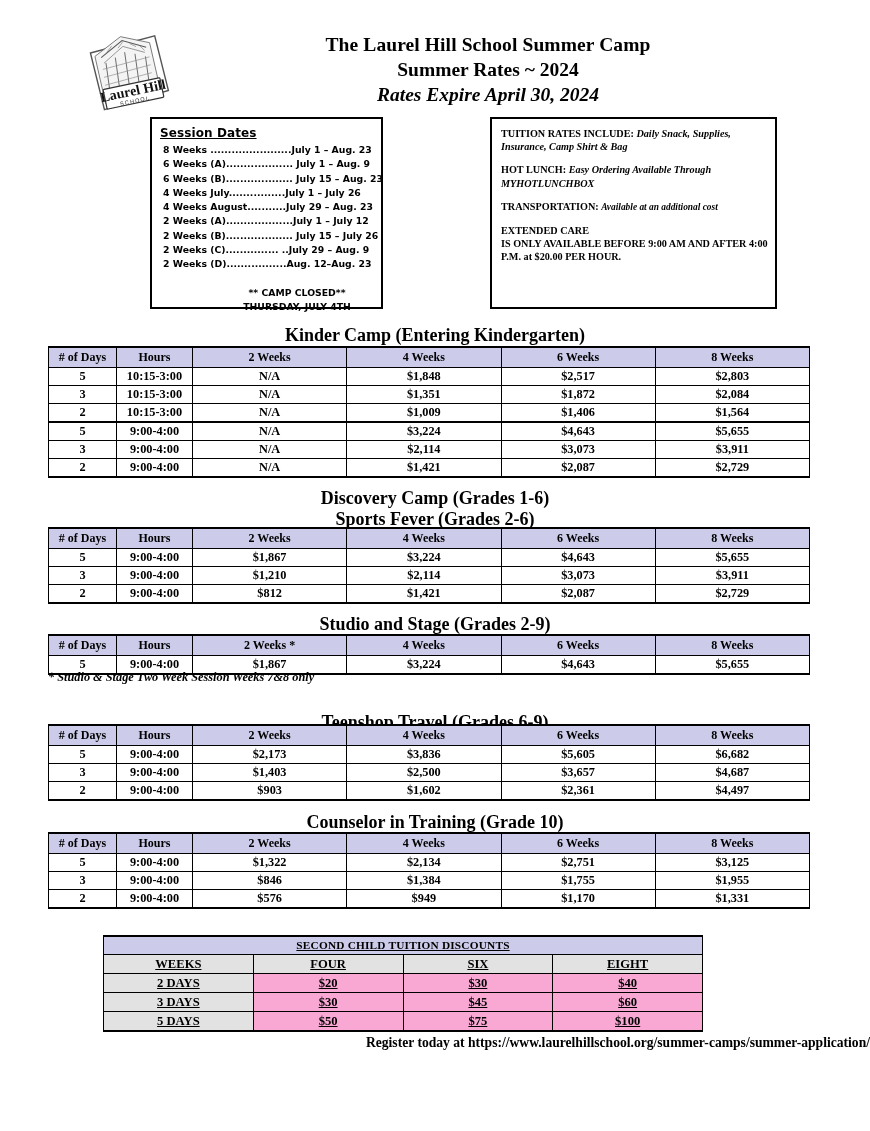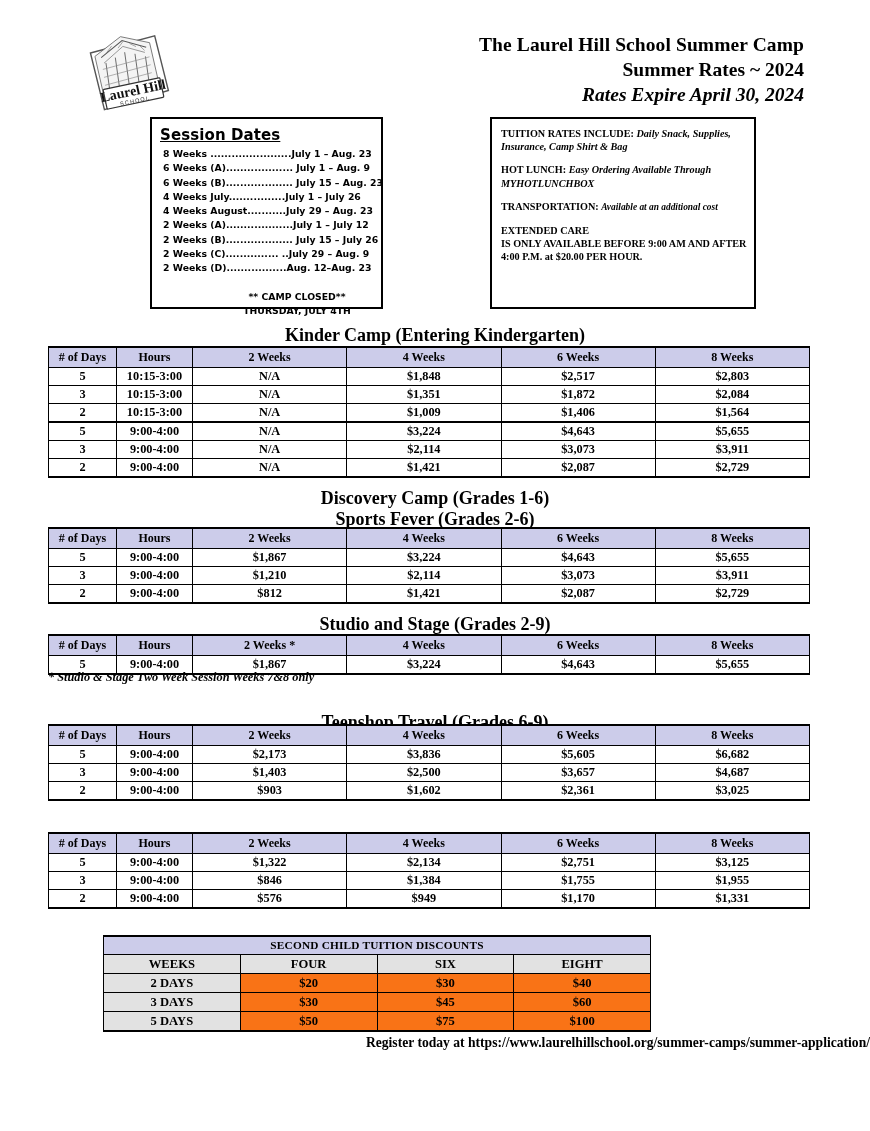"The Laurel Hill School Summer" .titles { left: 204px -> 188px; text-align: right -> center }
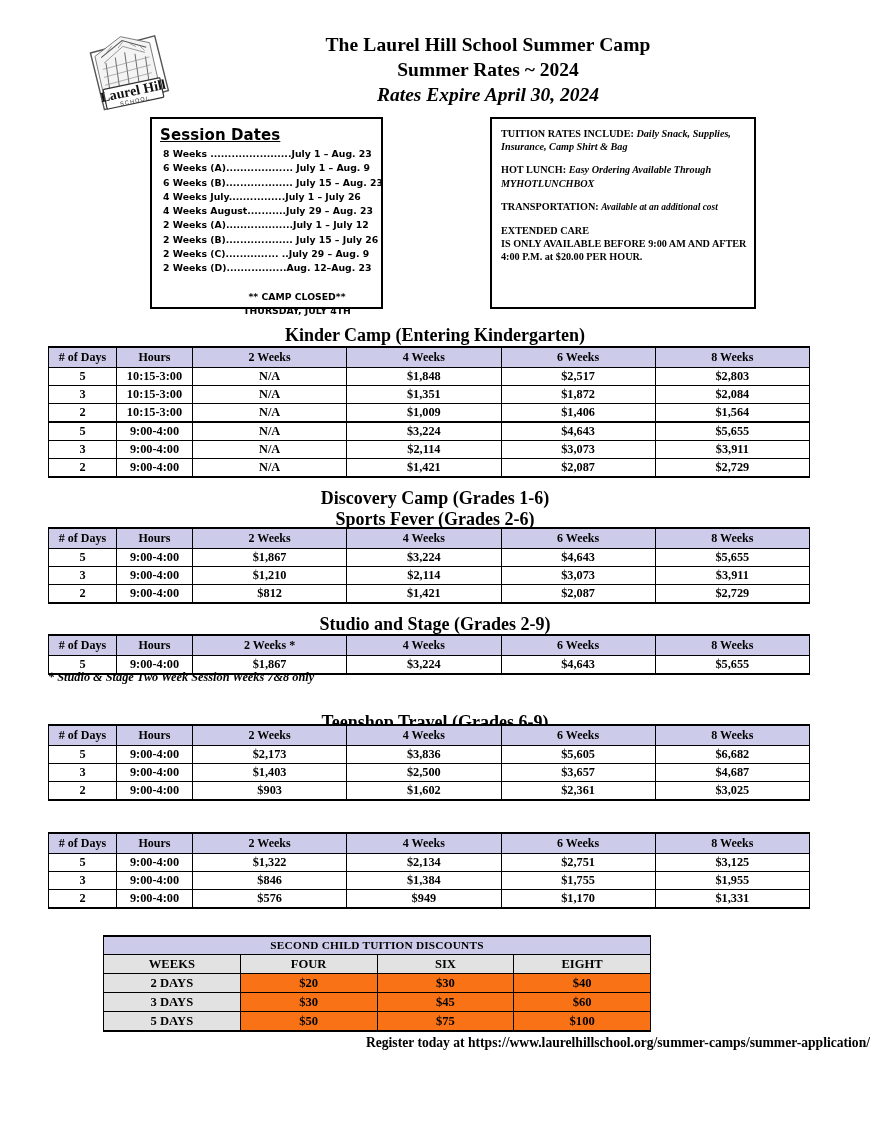"Session Dates" #session-box .box-title { font-size: 15px -> 12px }
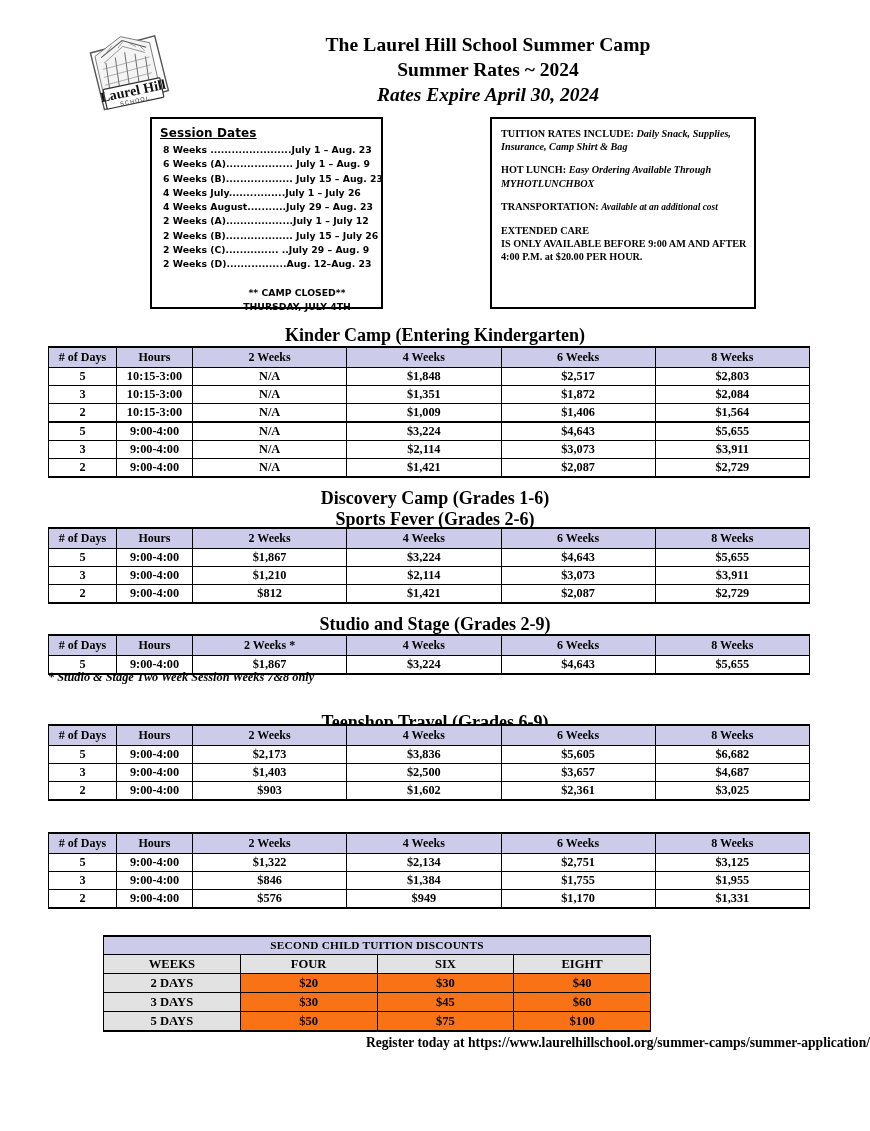"TUITION RATES INCLUDE: Daily Snack," #tuition-box { width: 266px -> 287px }
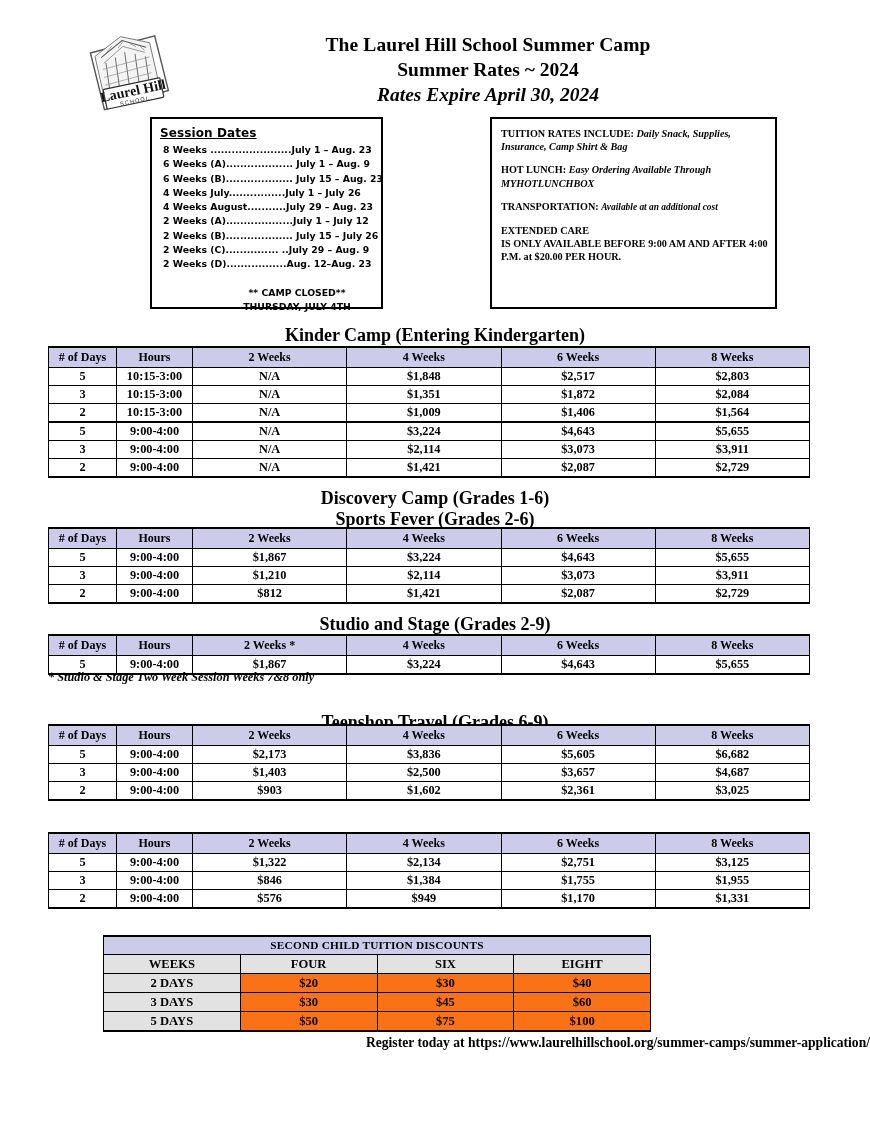"$3,025" td { text: $3,025 -> $4,497 }
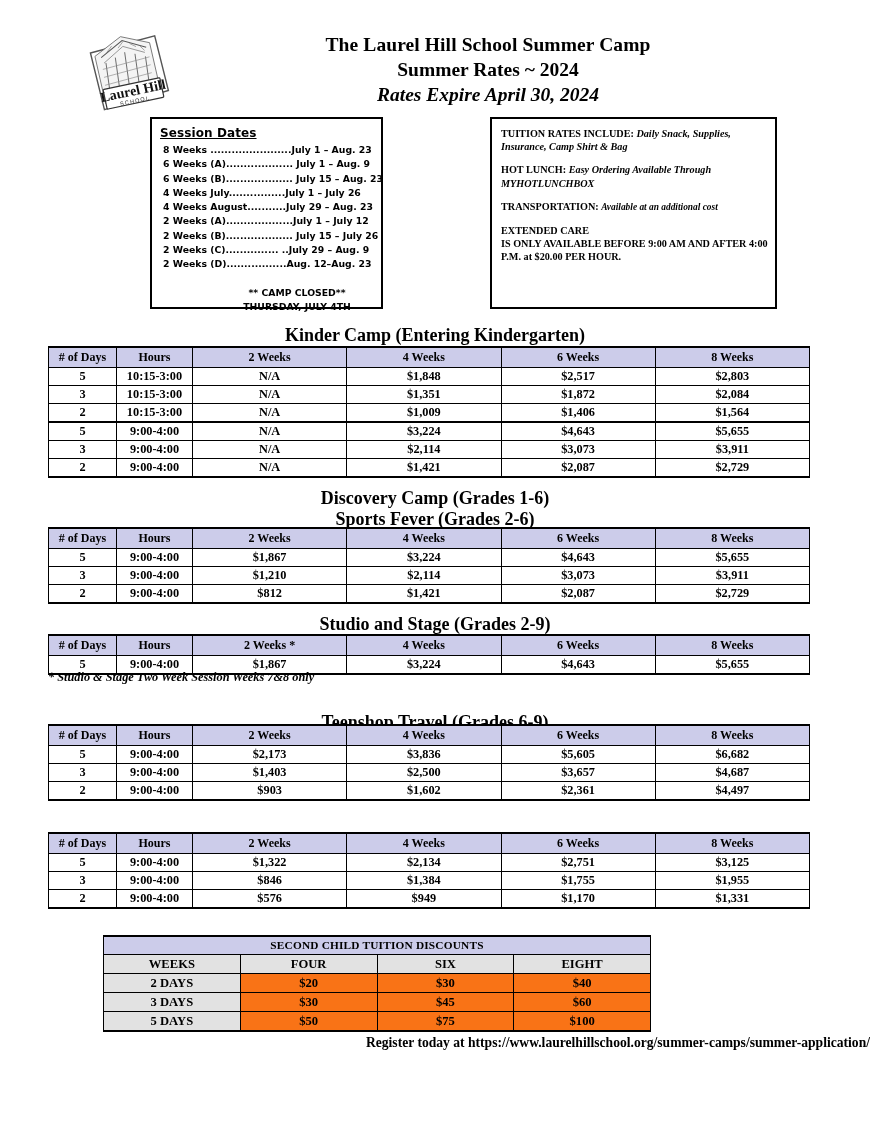"Counselor in Training (Grade 10)" div.sec-title { html: none -> <div>Counselor in Training (Grade 10)</div> }
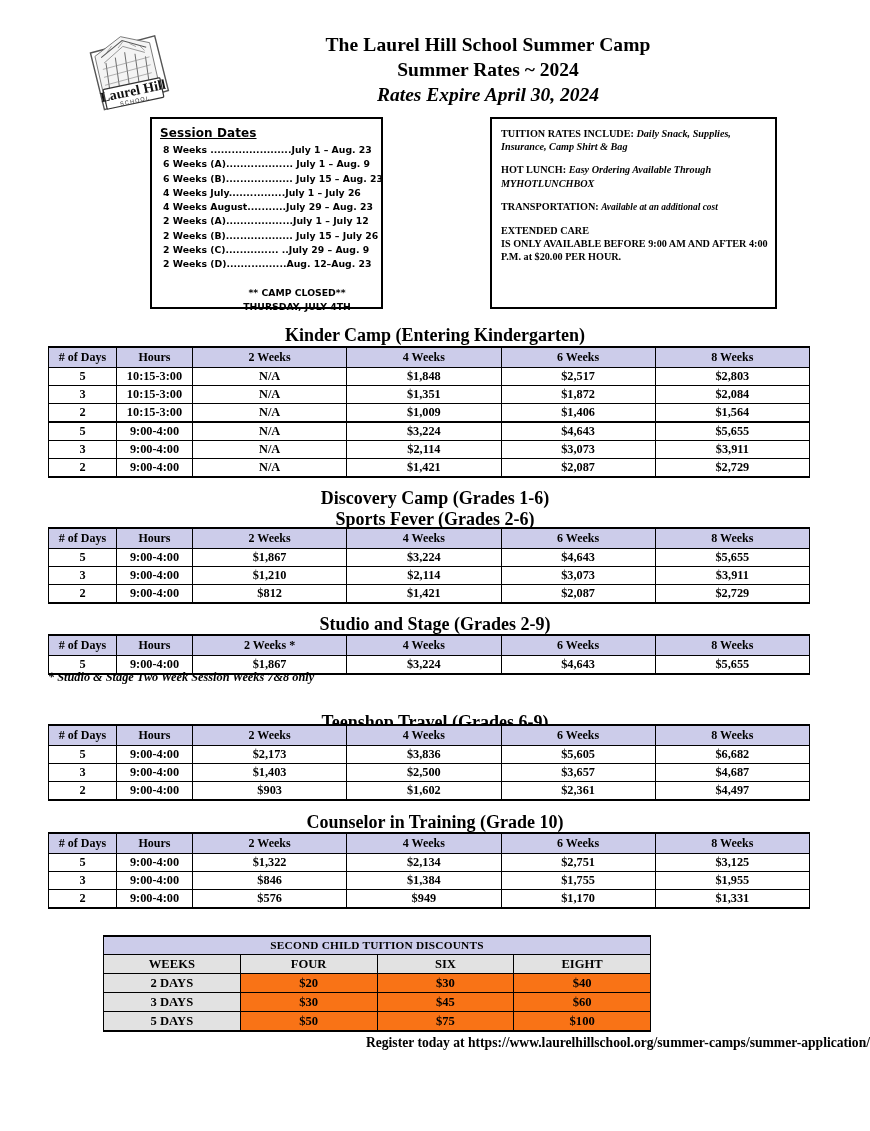"SECOND CHILD TUITION DISCOUNTS" #discount-table { background: #f97316 -> #f9a8d4; text-decoration: none -> underline; width: 548px -> 600px }
